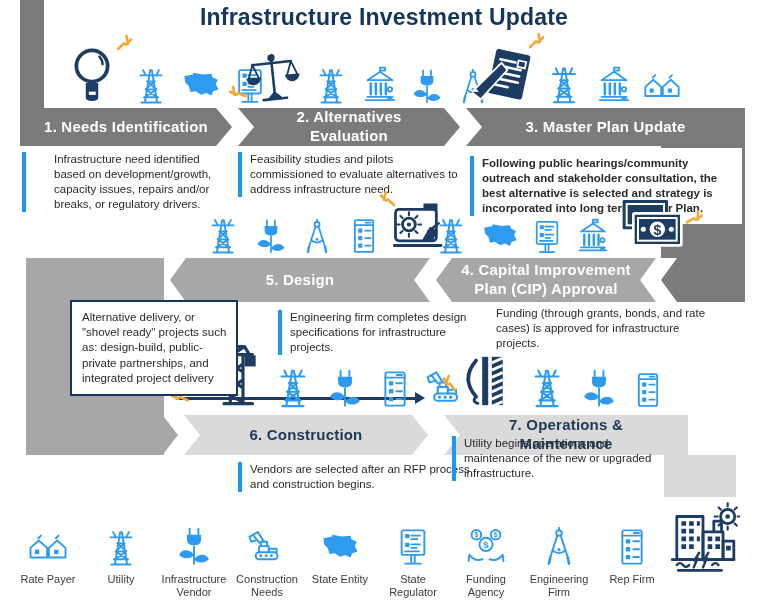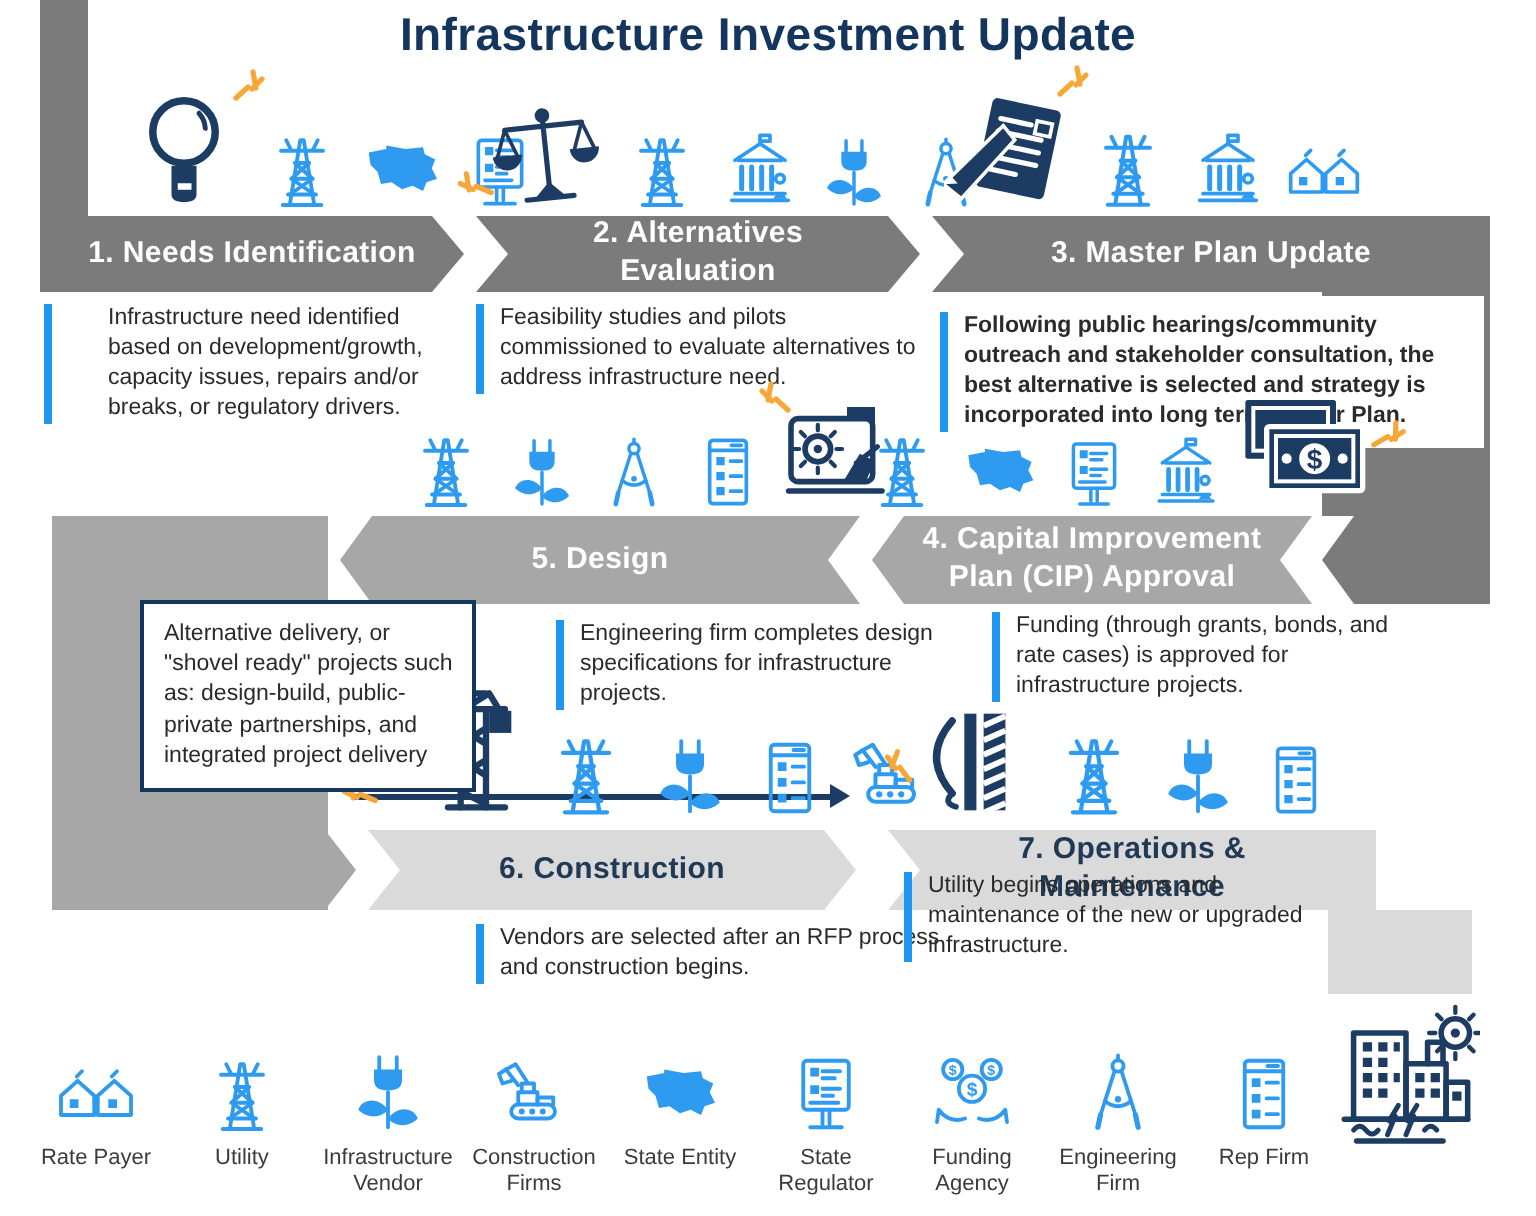"Funding (through grants, bonds, and" div.abs { flex-direction: none -> column }
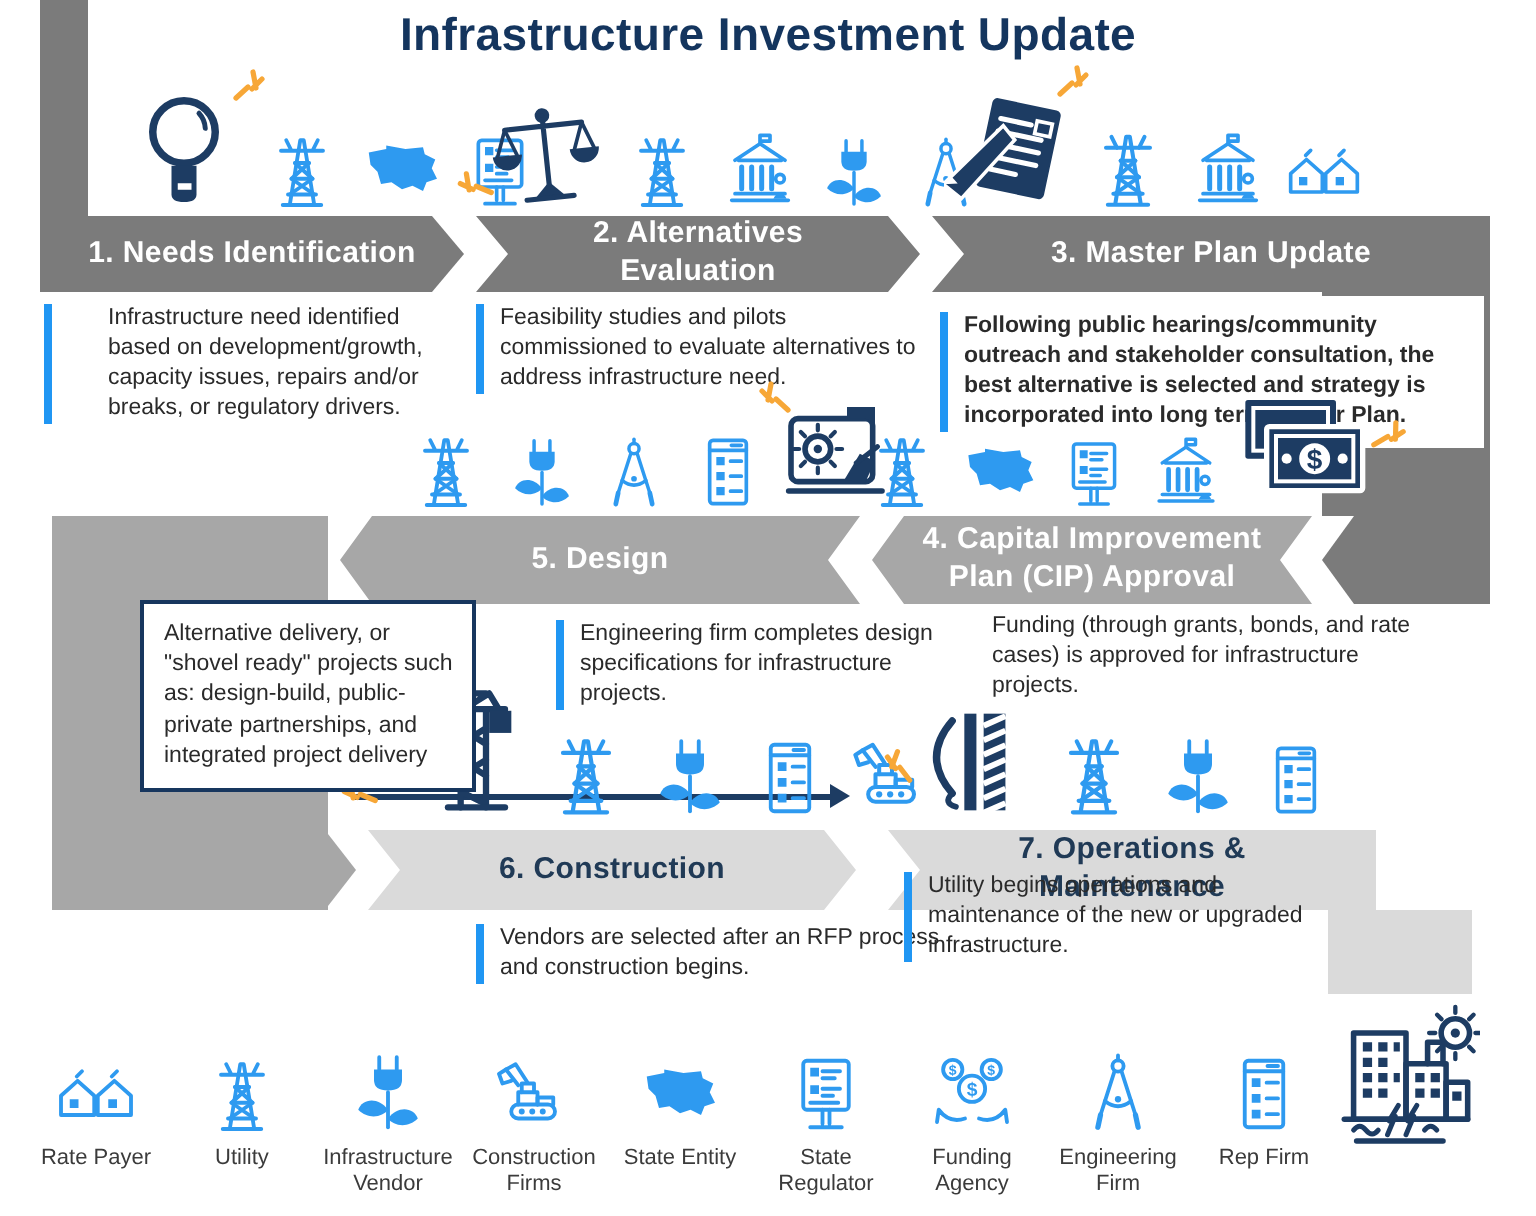"Construction Firms" div.legend-label { text: Firms -> Needs }
